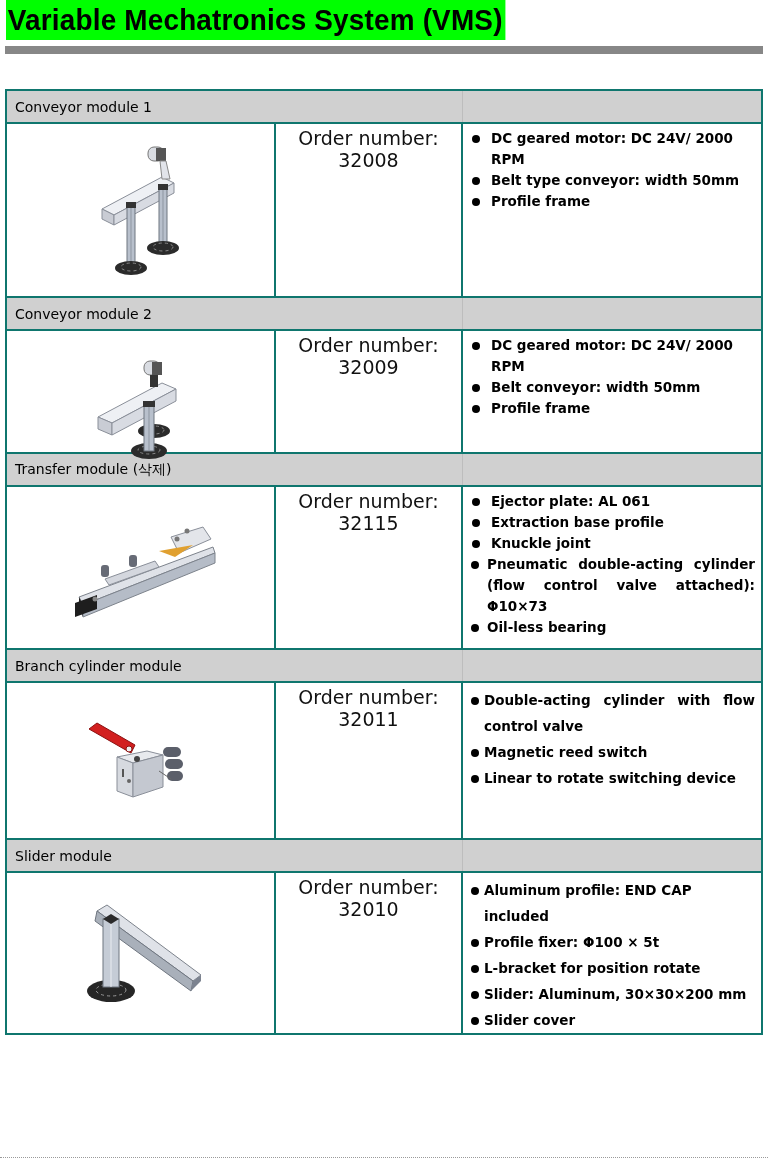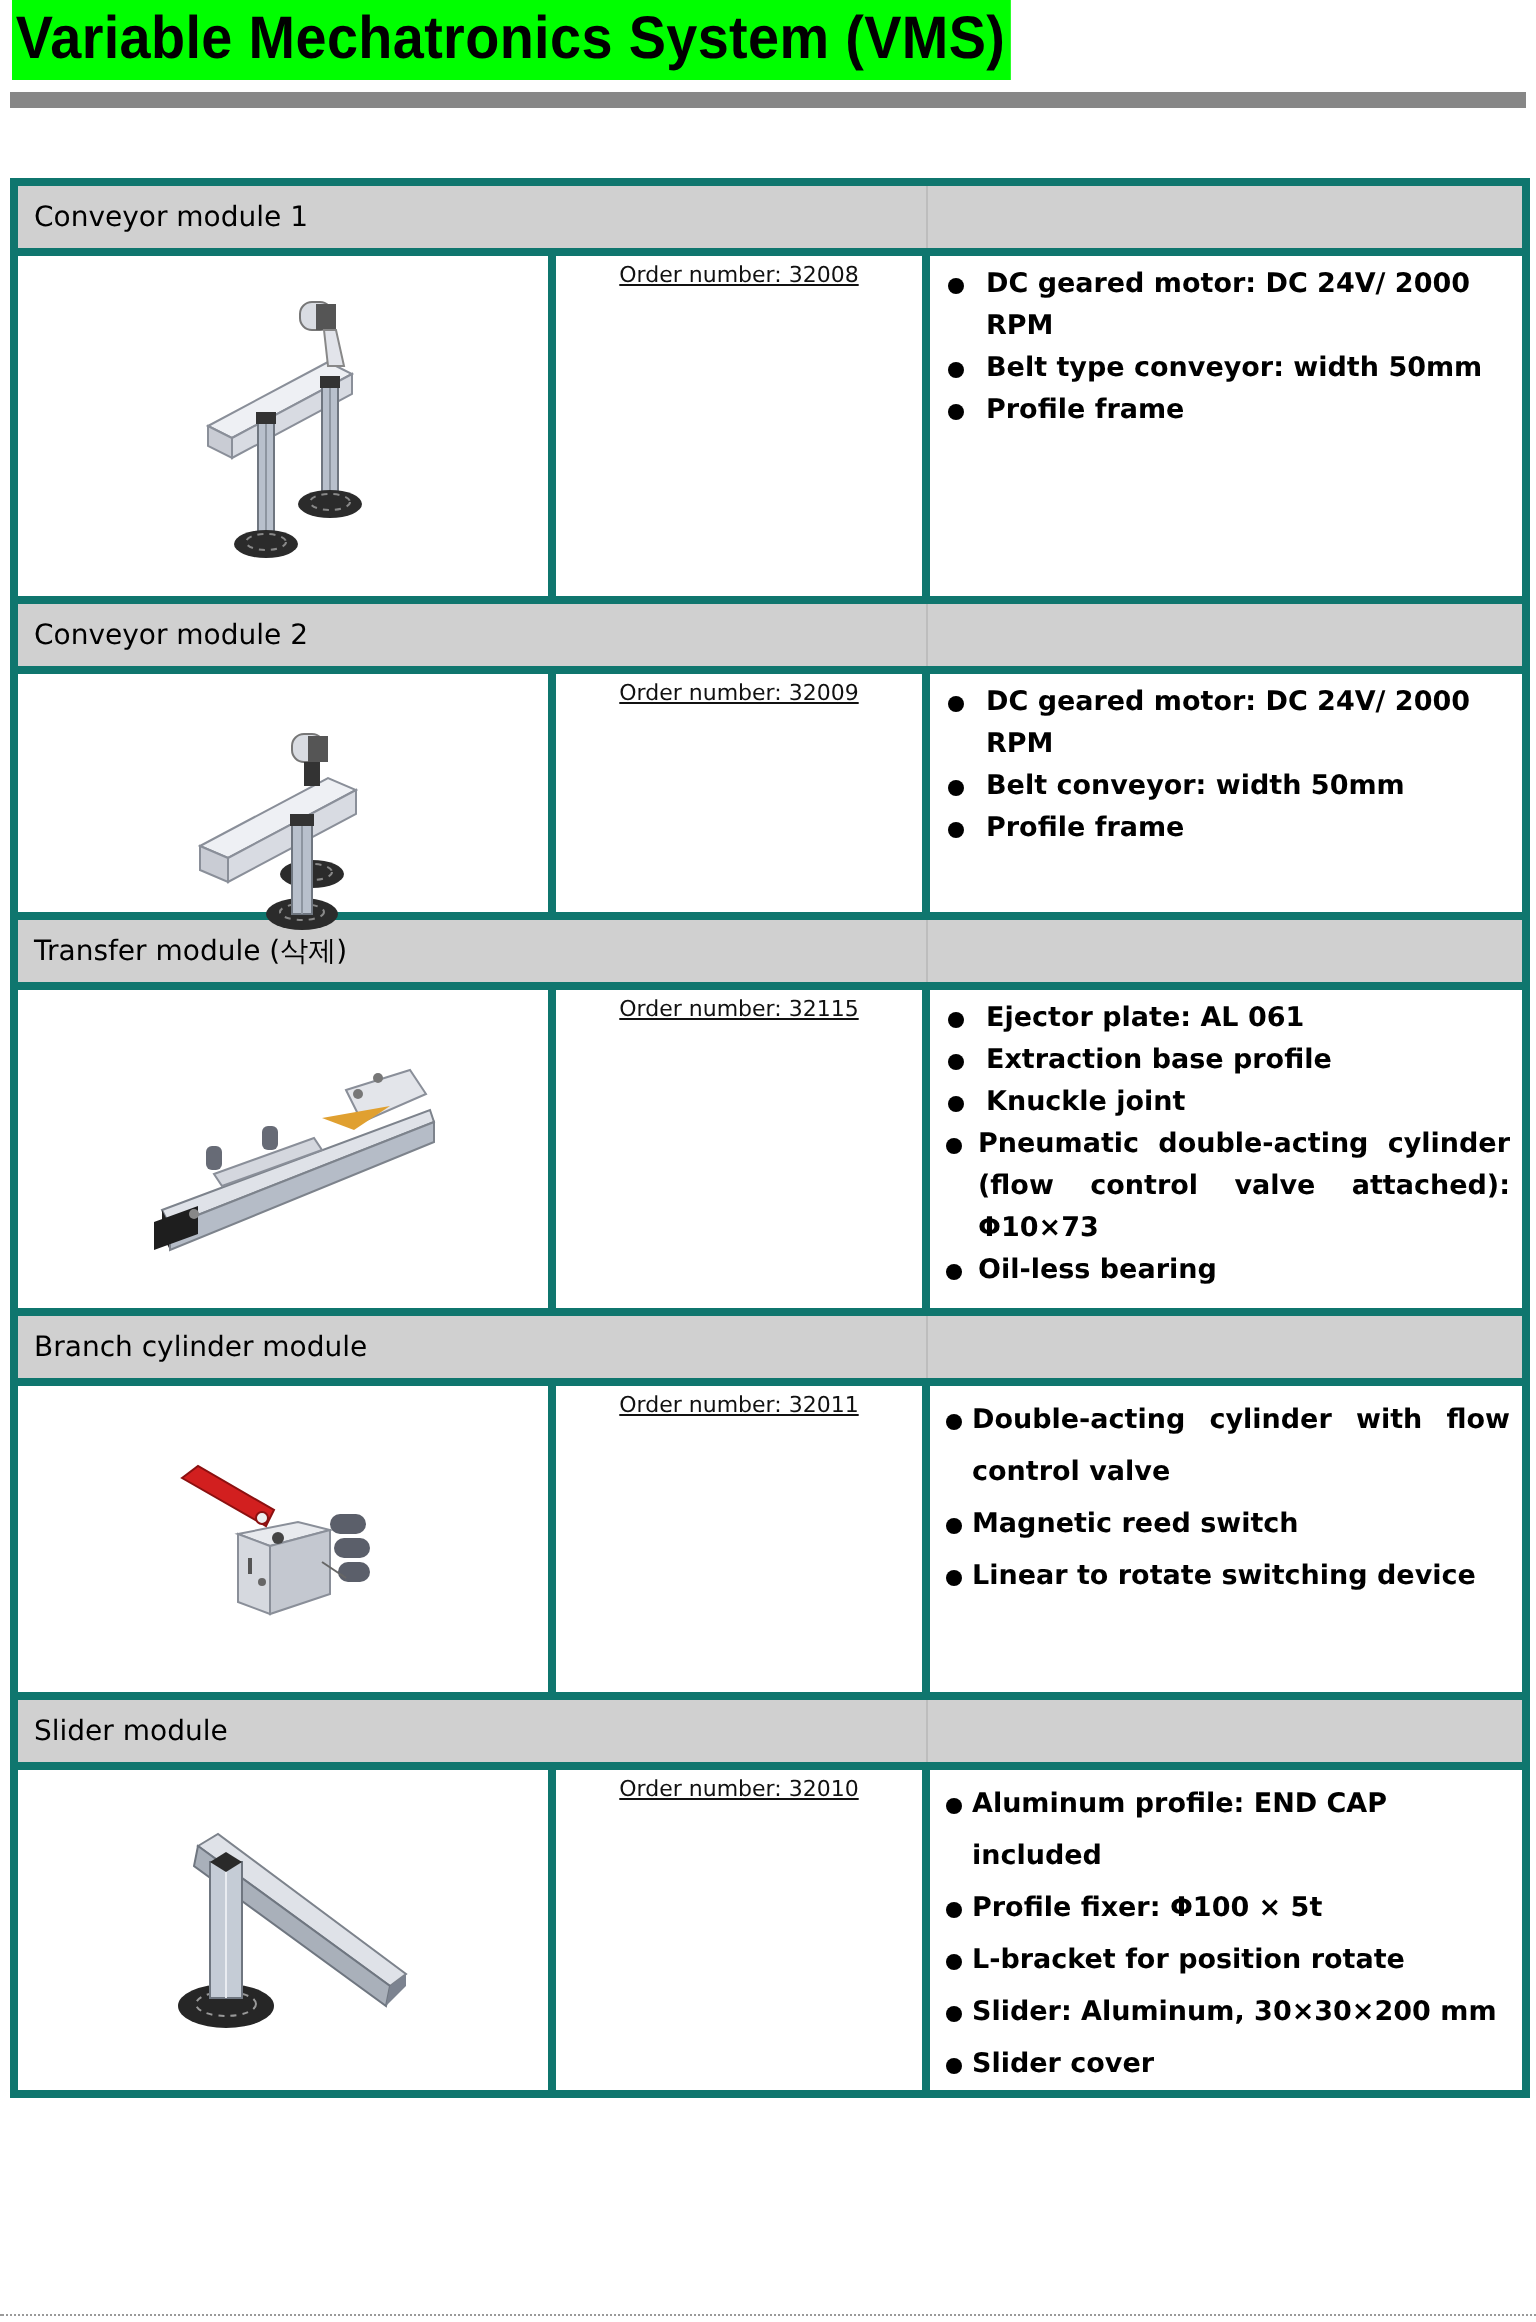"Conveyor module 1" table.spec td { border: 4px solid #0f766e -> 2px solid #0f766e }
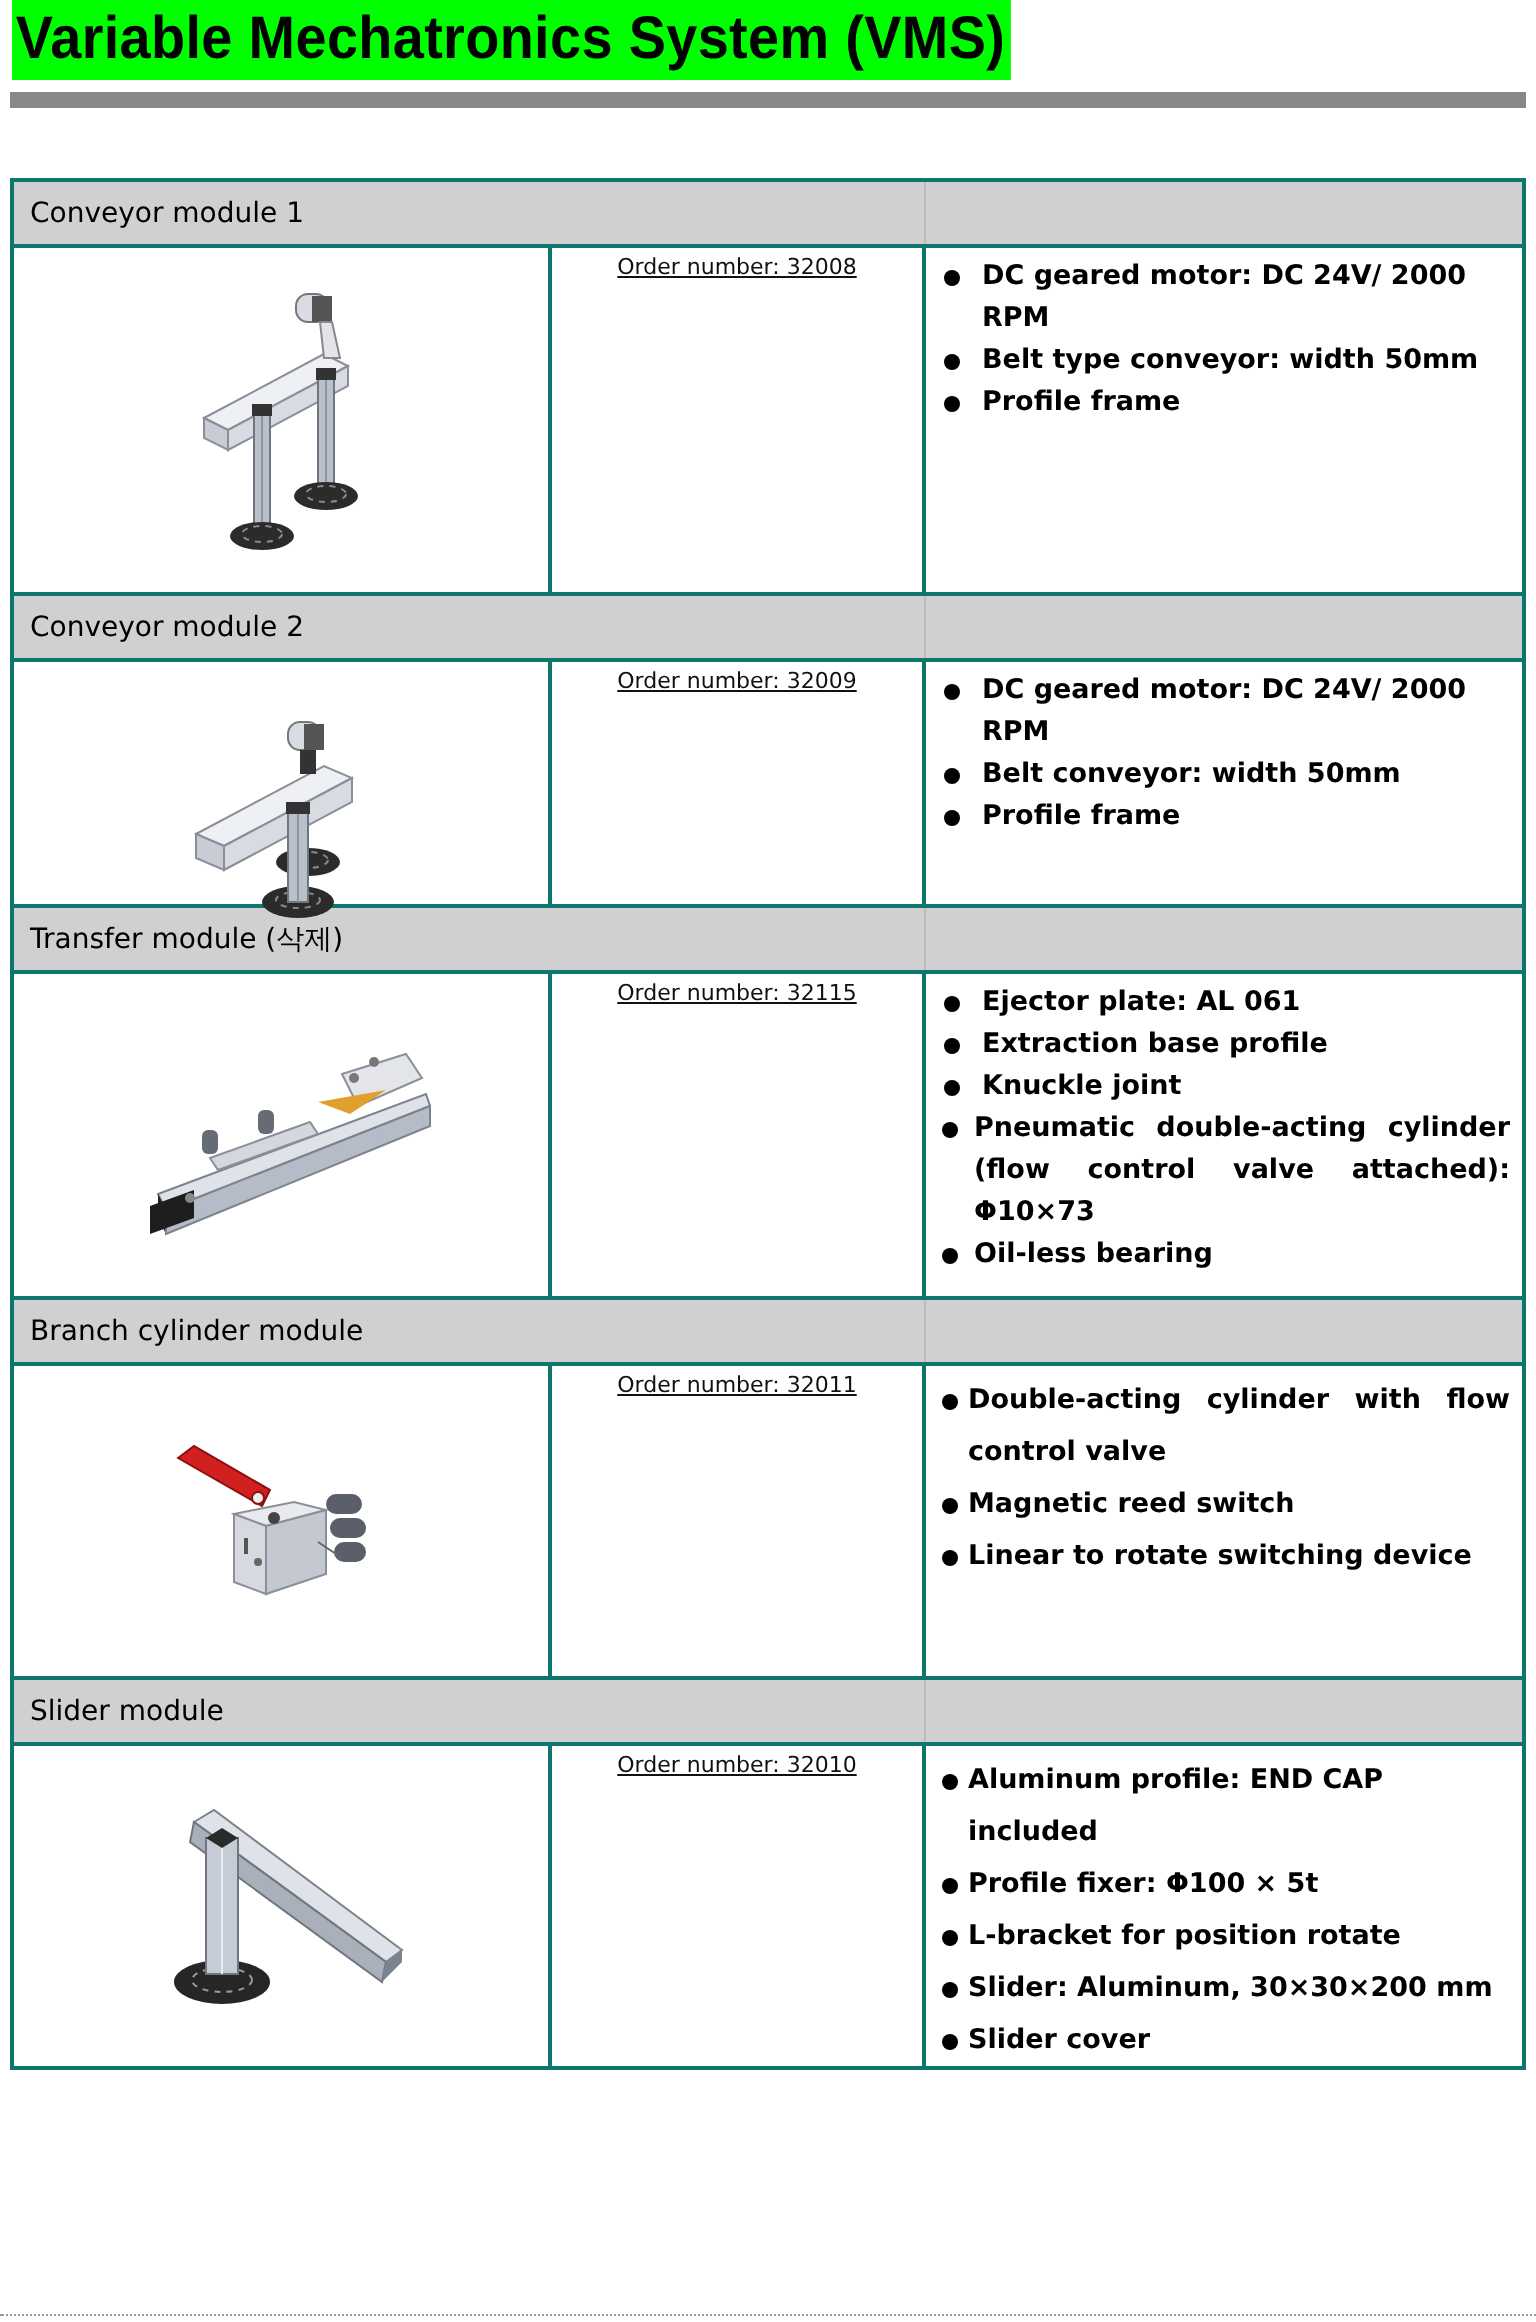"Order number: 32008" td.order { font-size: 11px -> 19px; text-decoration: underline -> none }
